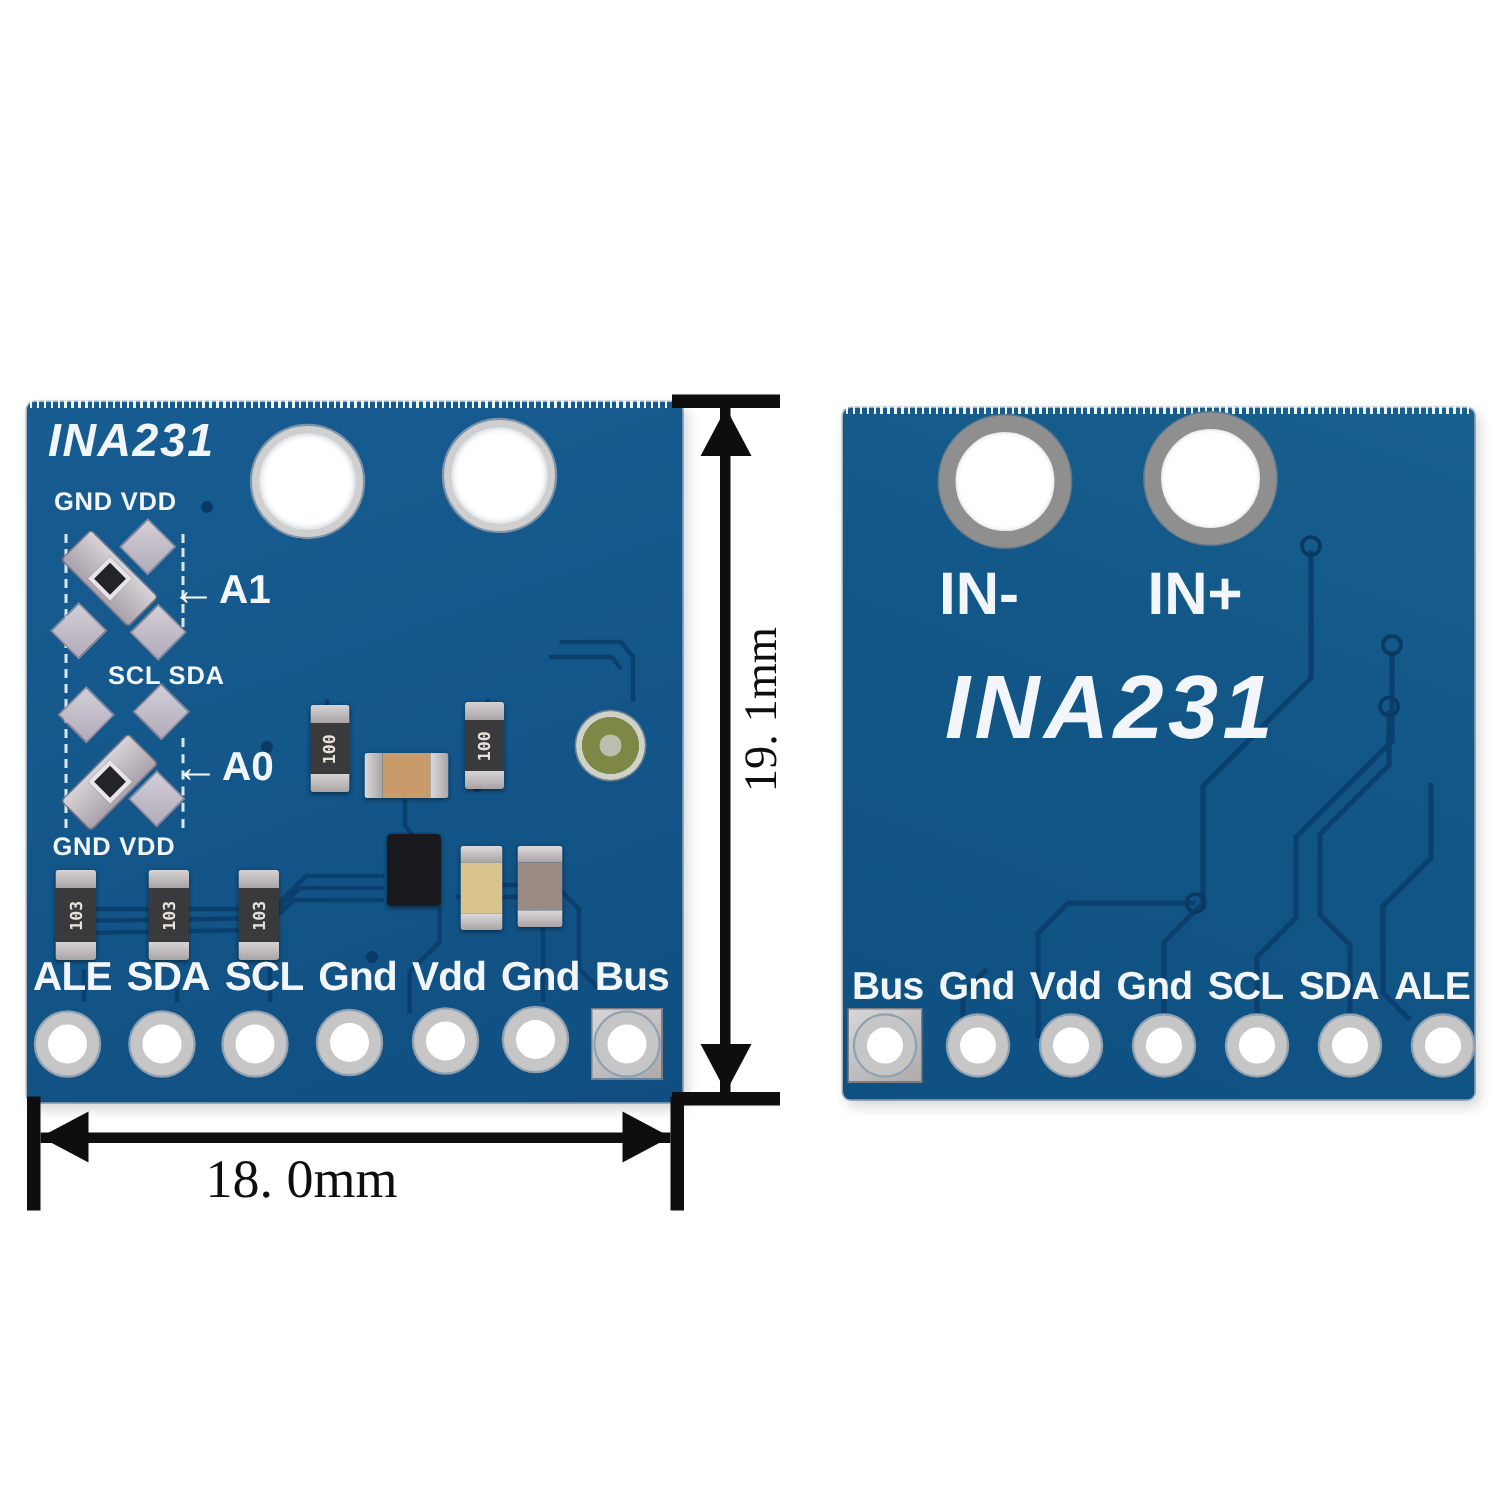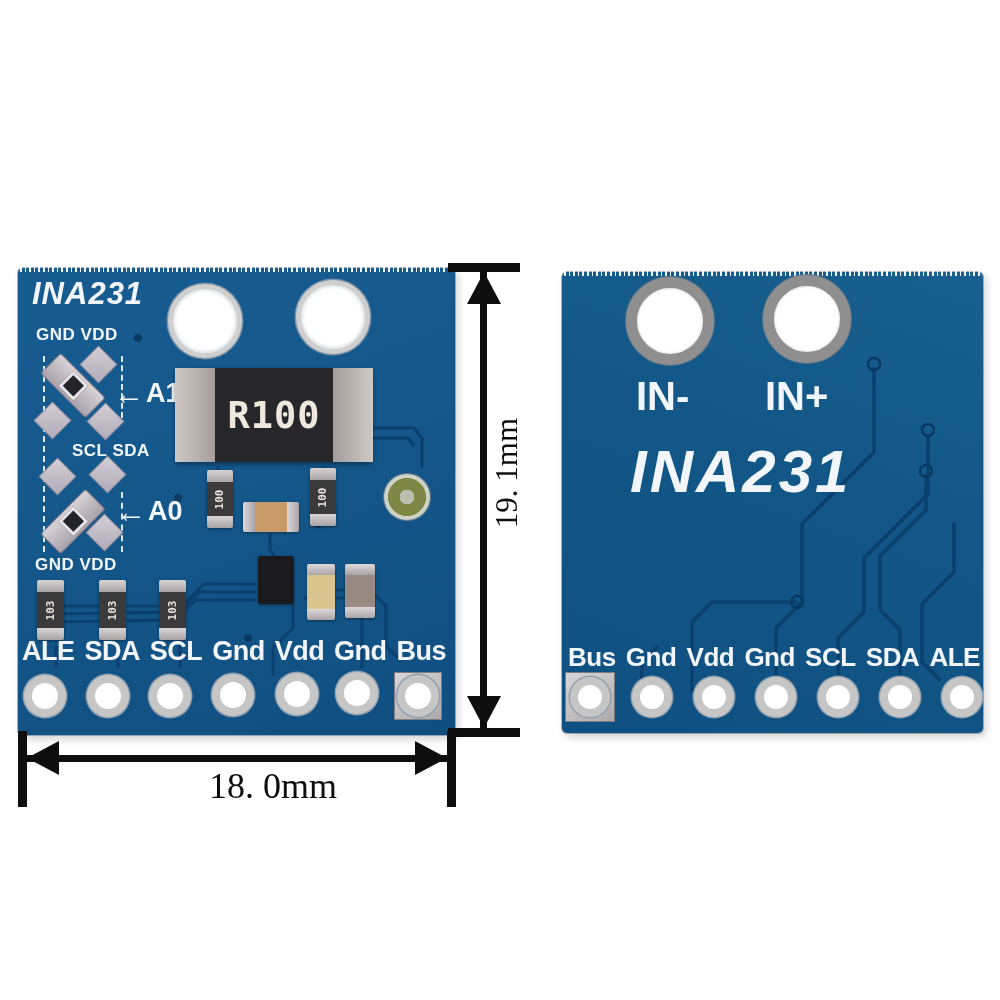"R100" div.shunt { html: <div> <span></span> <span>R100</span> <span></span> </div> -> none }
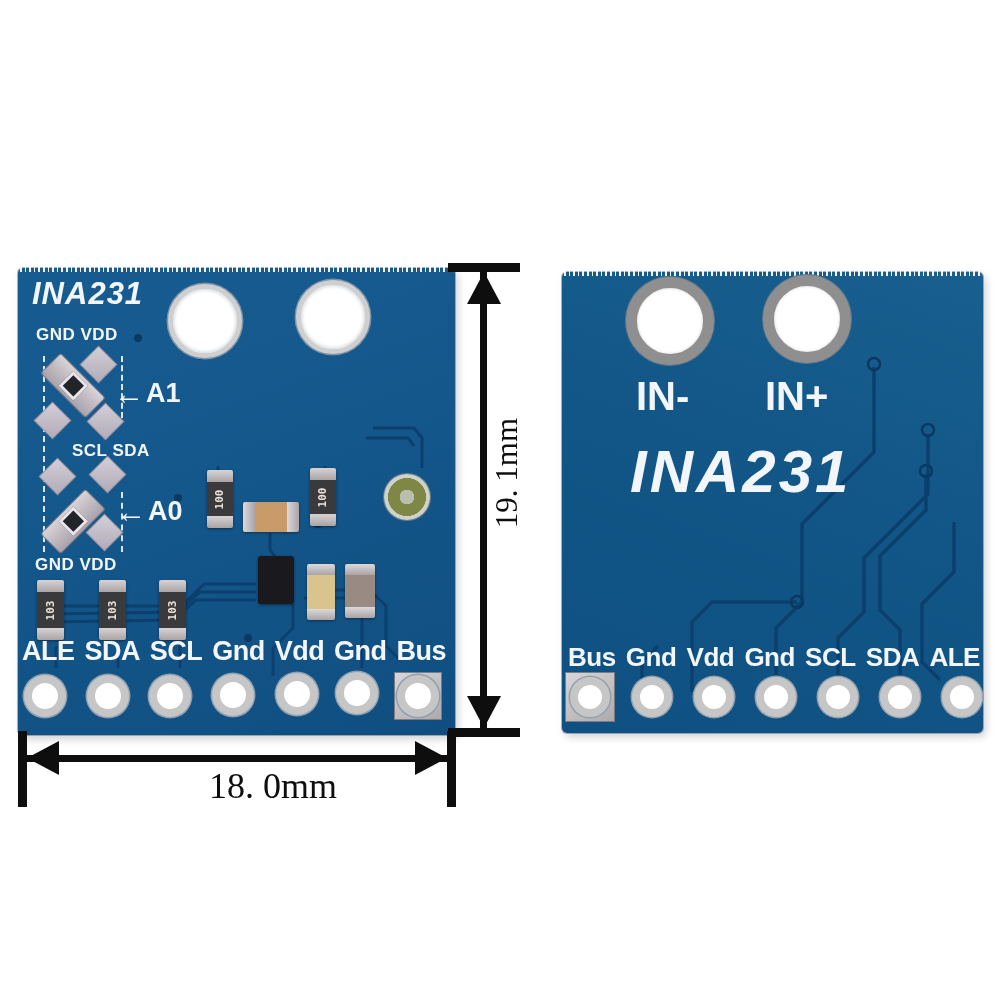"IN-" div.silk { left: 74px -> 64px }
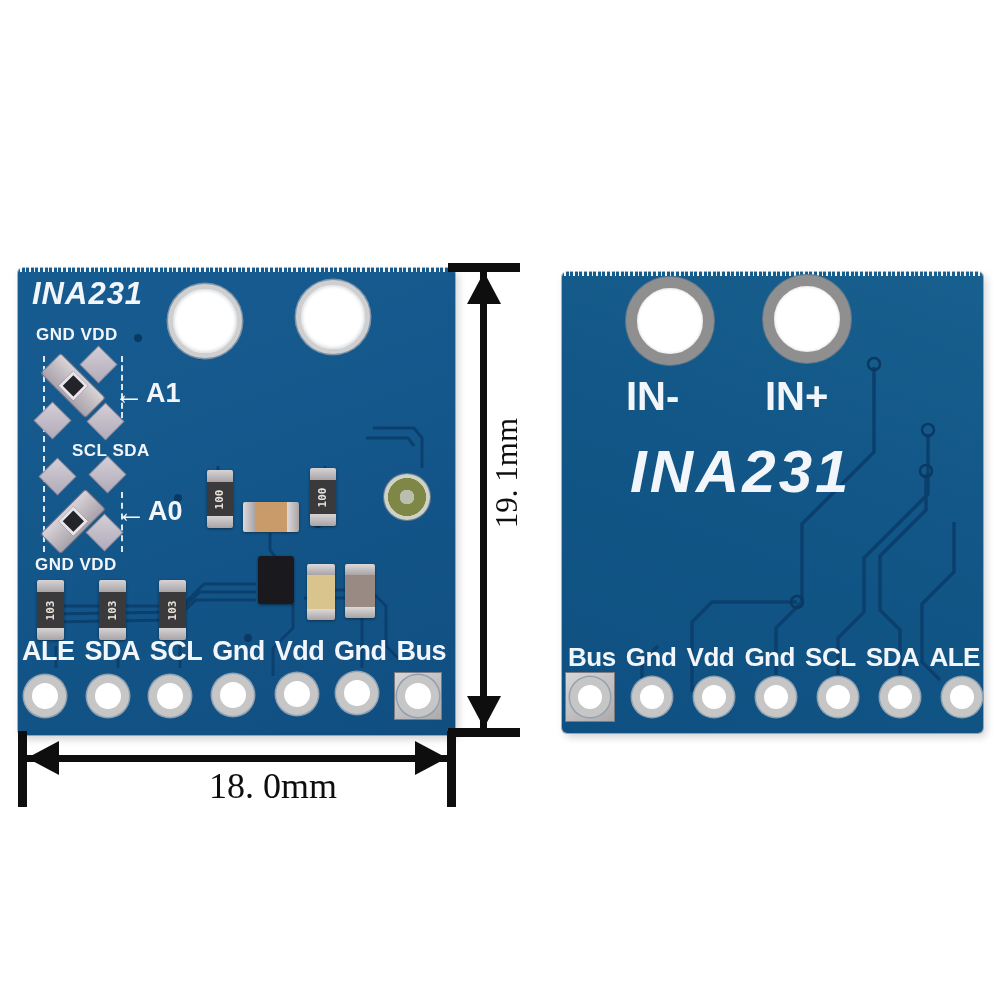"18. 0mm" .h-label { text-align: right -> left }
